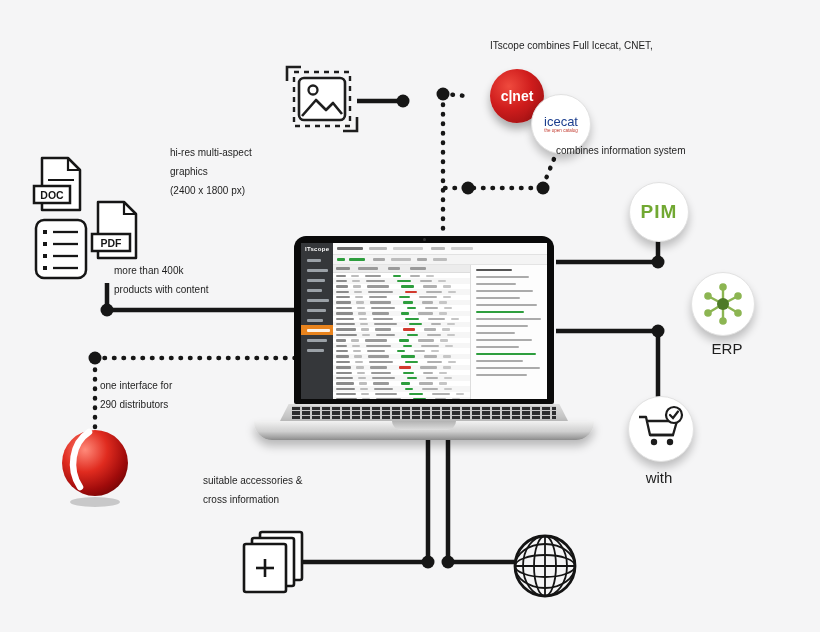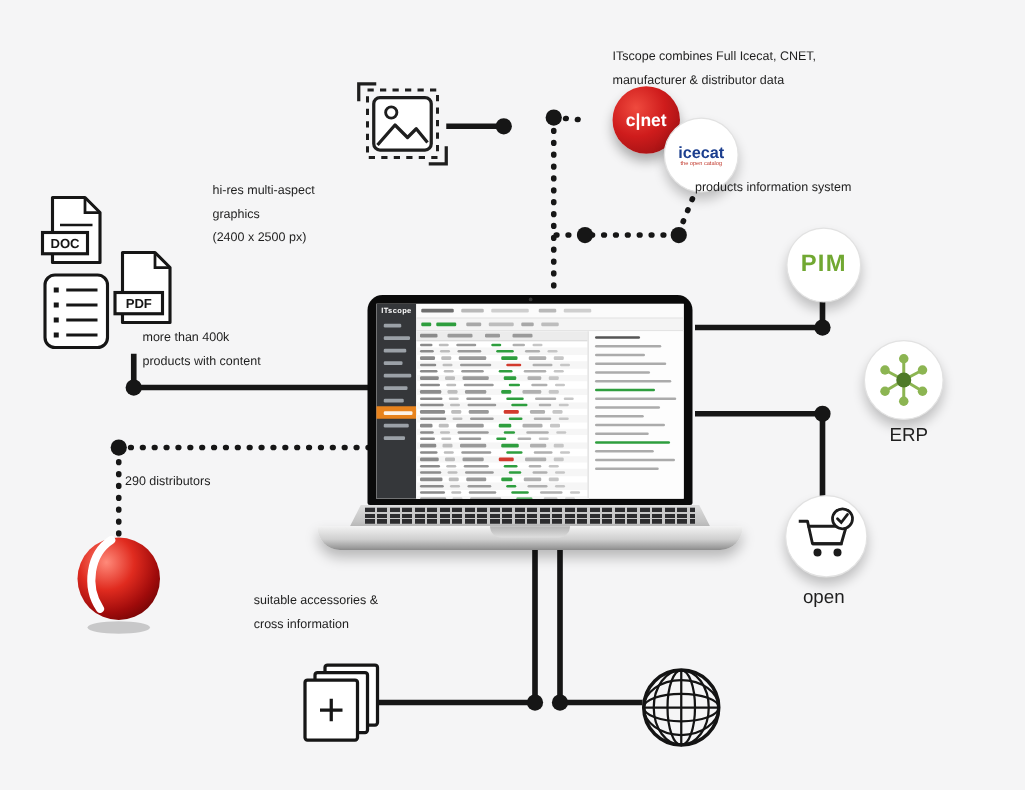"manufacturer & distributor data" div { html: <div>manufacturer &amp; distributor data</div> -> none }
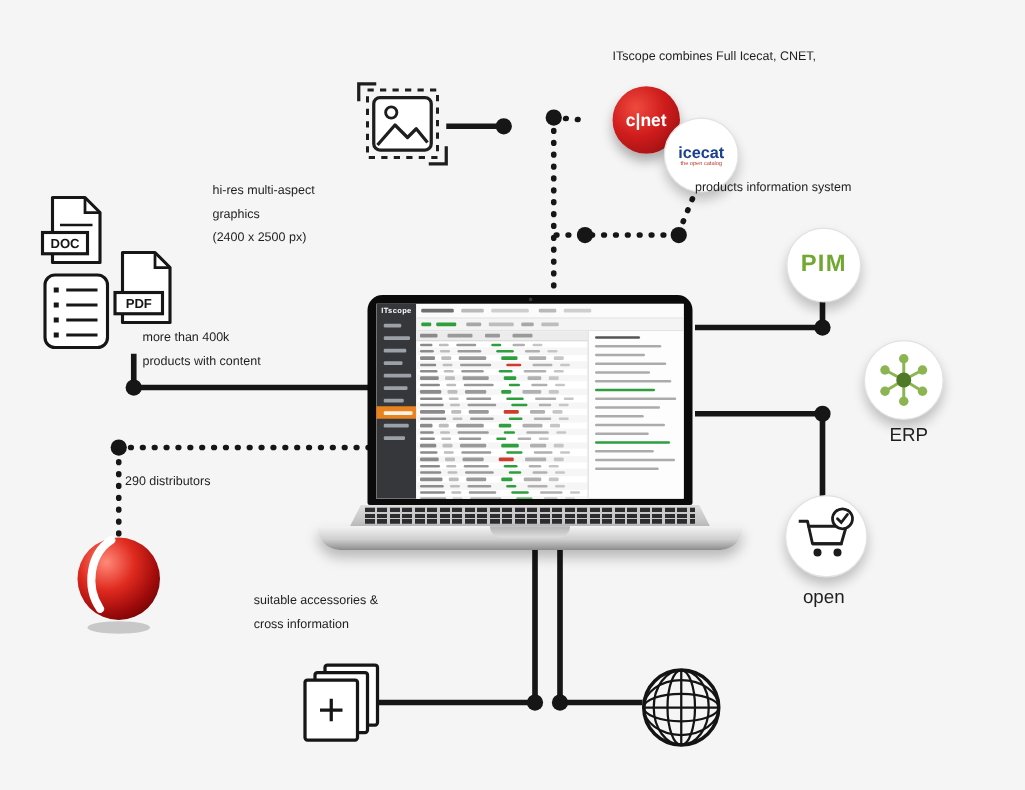"icecat" .icecat-name { font-weight: bold -> normal }
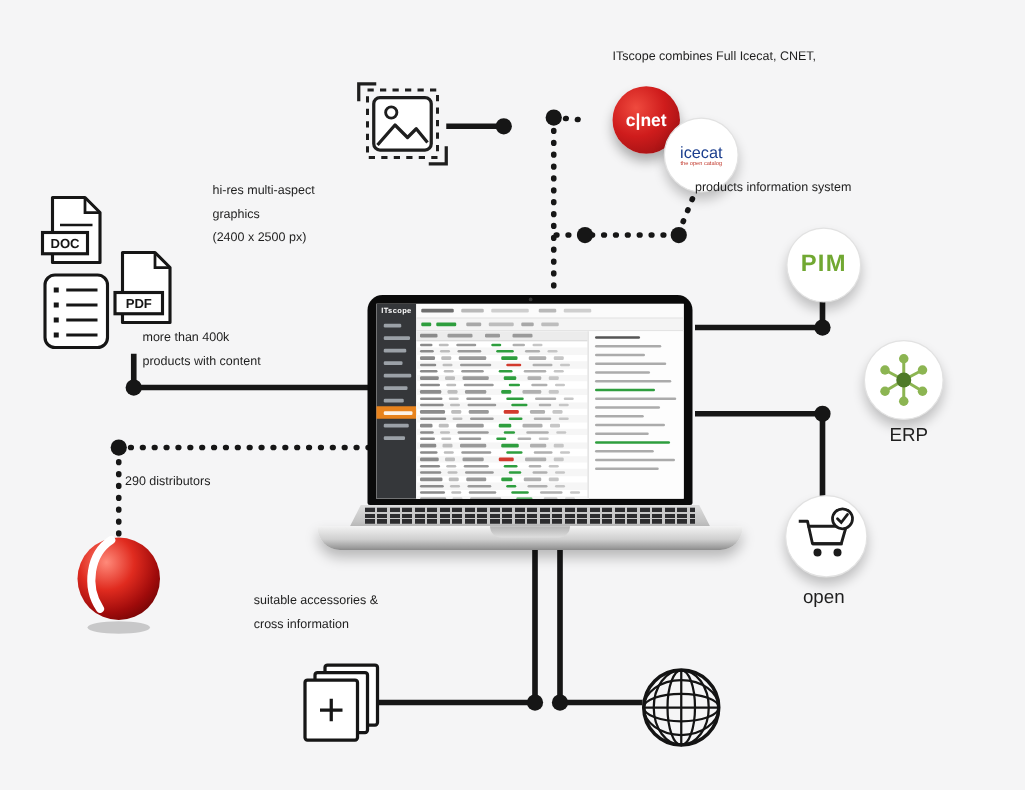"products information system" div { text: products -> combines }
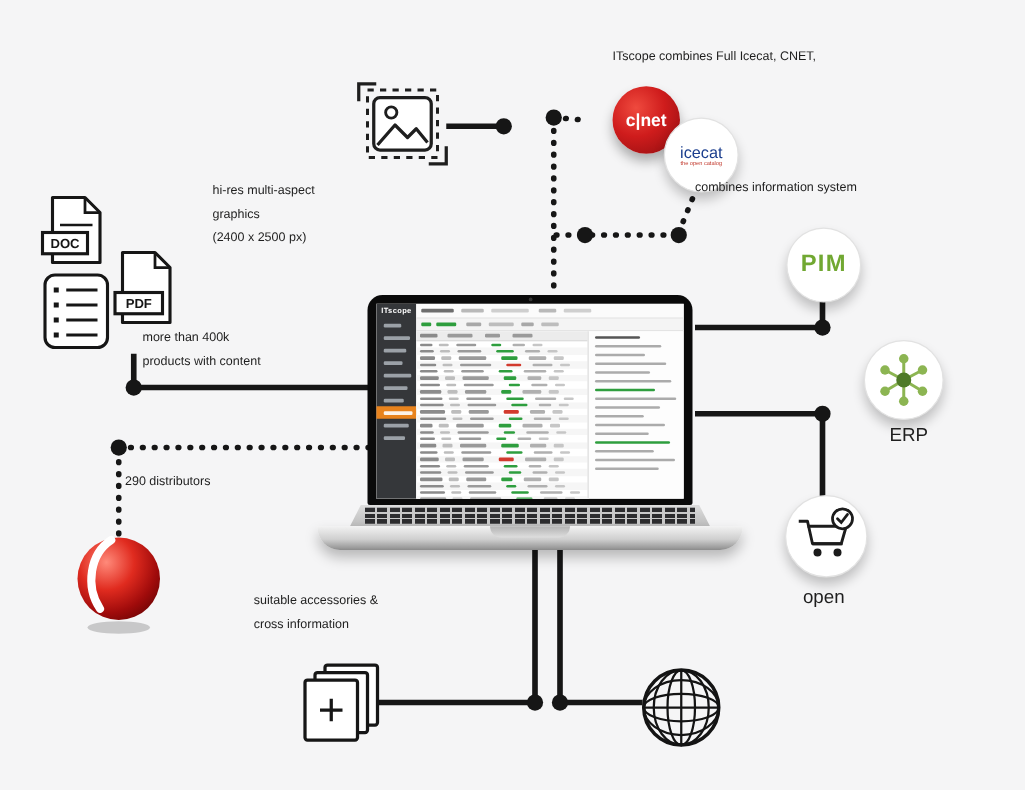"(2400 x 2500 px)" div { text: 2500 -> 1800 }
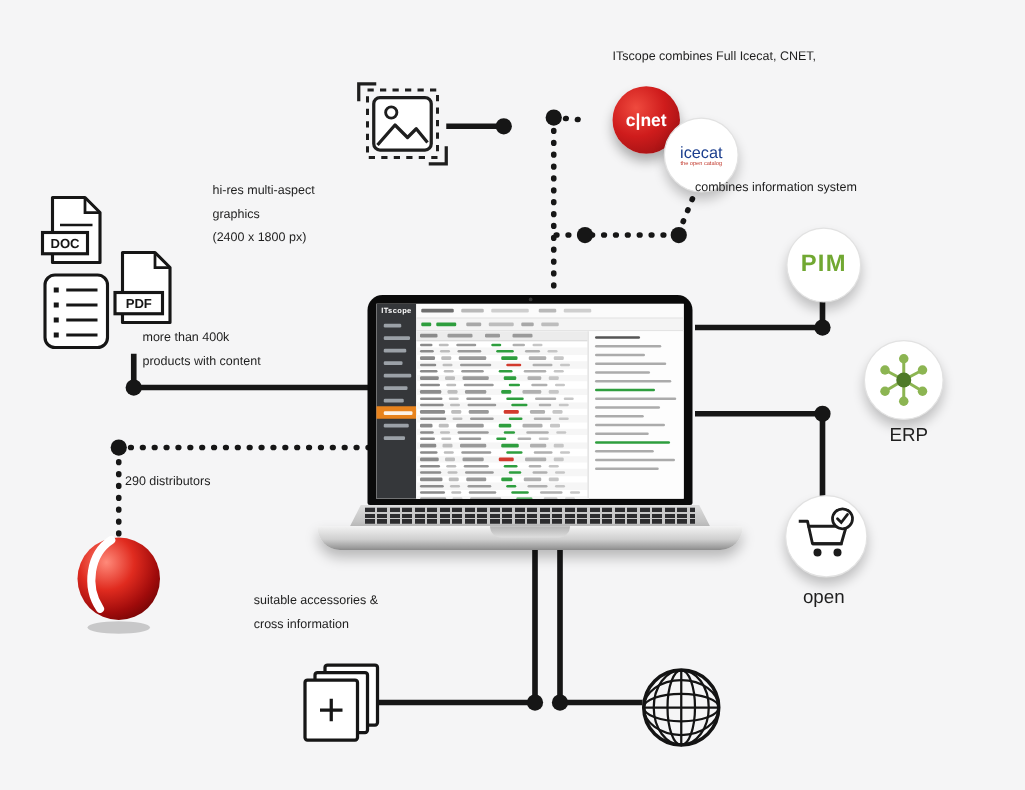"one interface for" div { html: none -> <div>one interface for</div> }
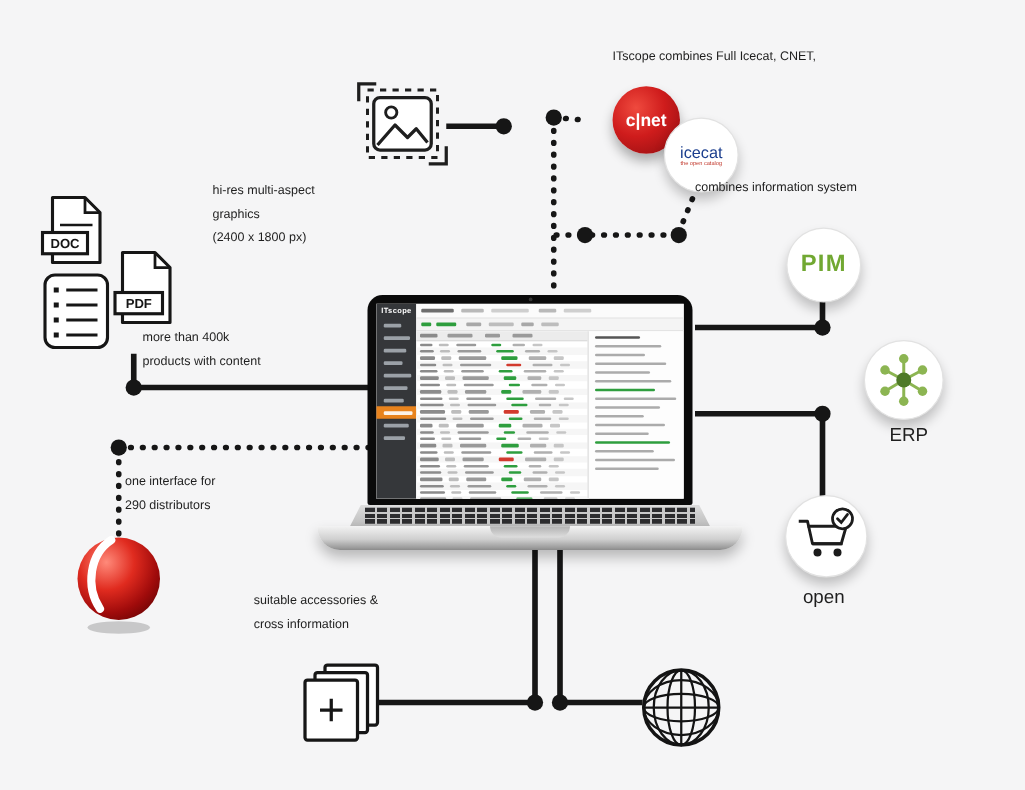"open" div.badge-label { text: open -> with }
